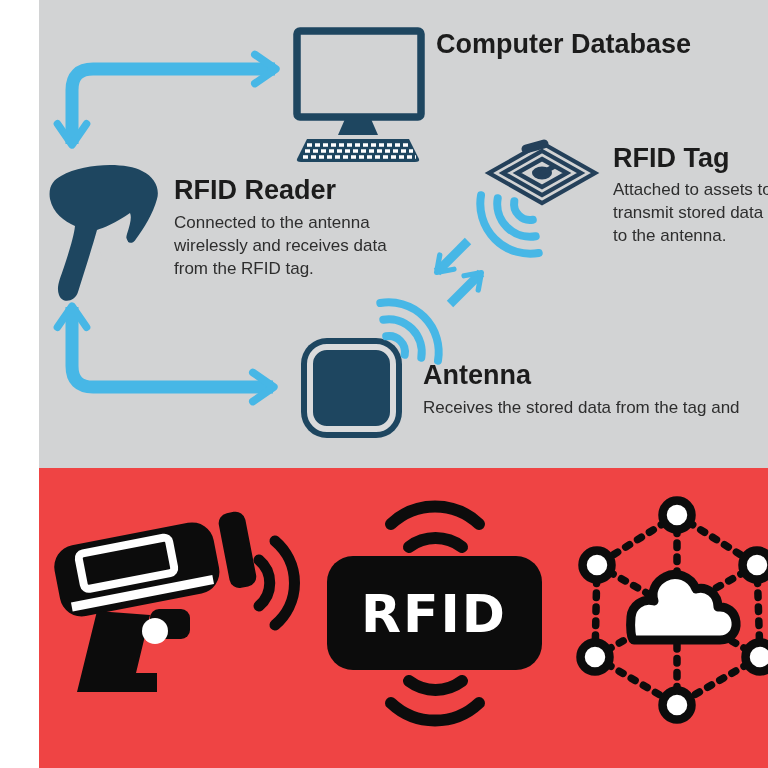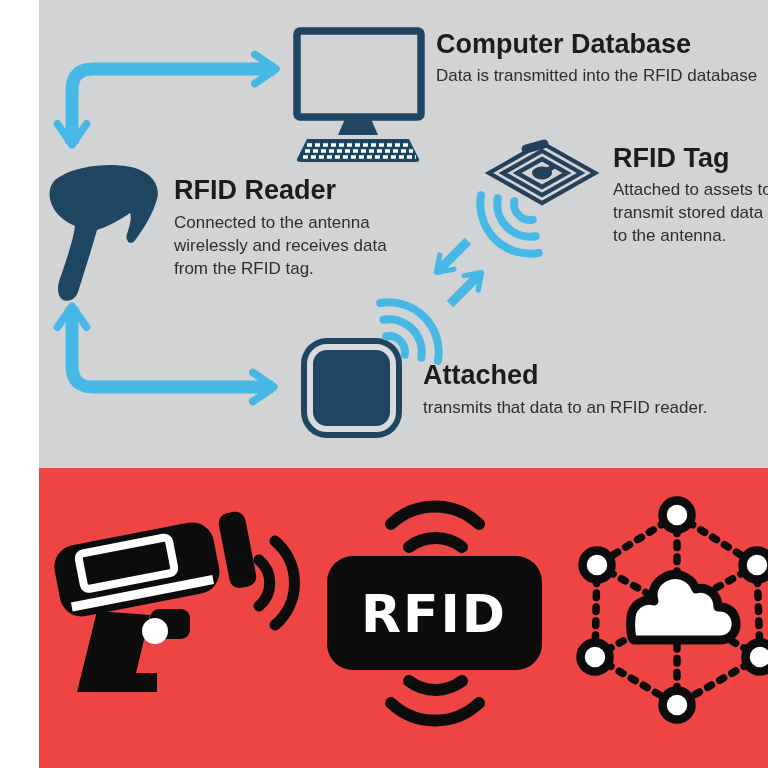"Data is transmitted into the" div { html: <div>Data is transmitted into the RFID database</div> -> none }
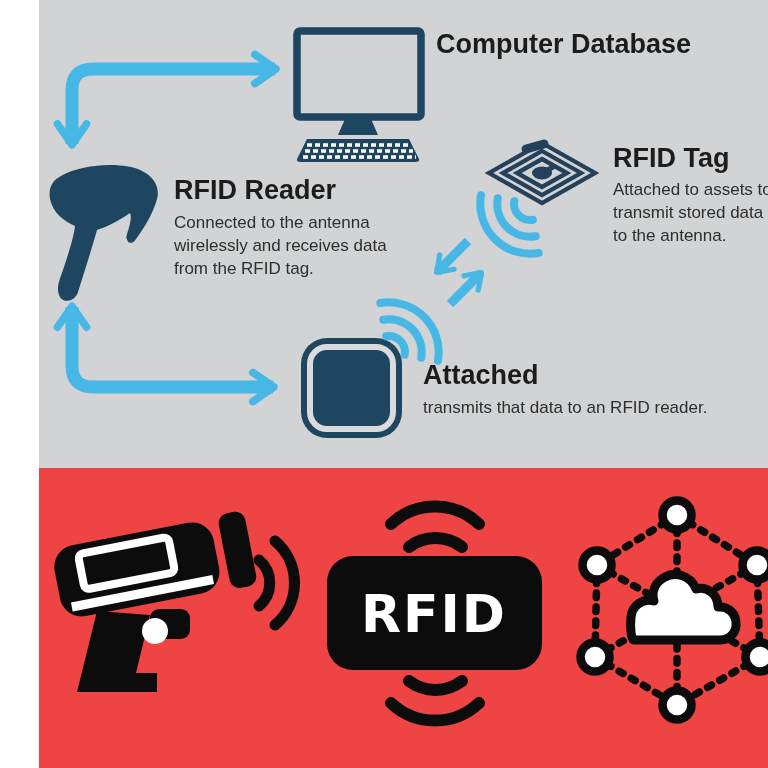"Attached" div.label-title { text: Attached -> Antenna }
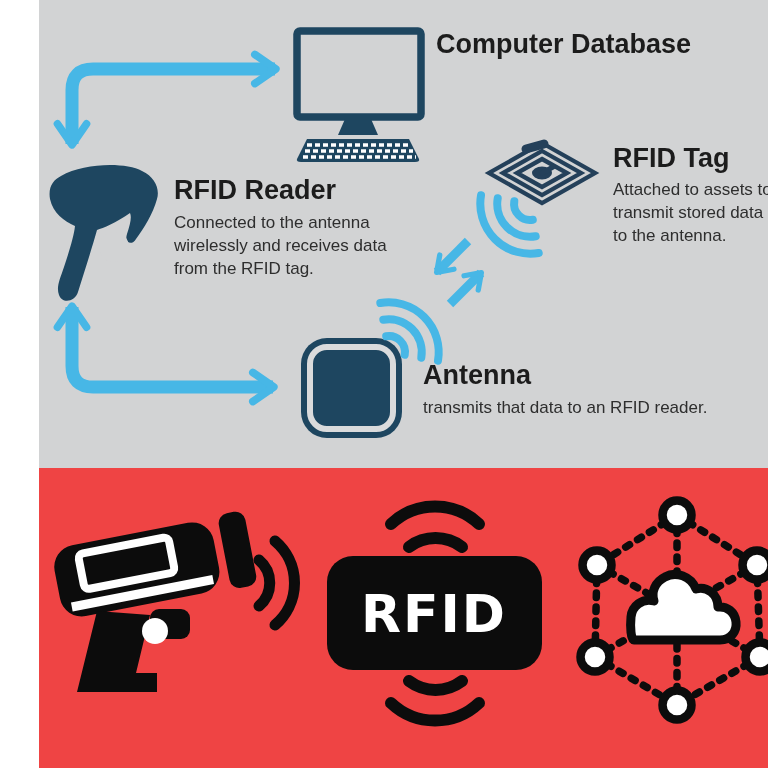"Receives the stored data from" div { html: none -> <div>Receives the stored data from the tag and</div> }
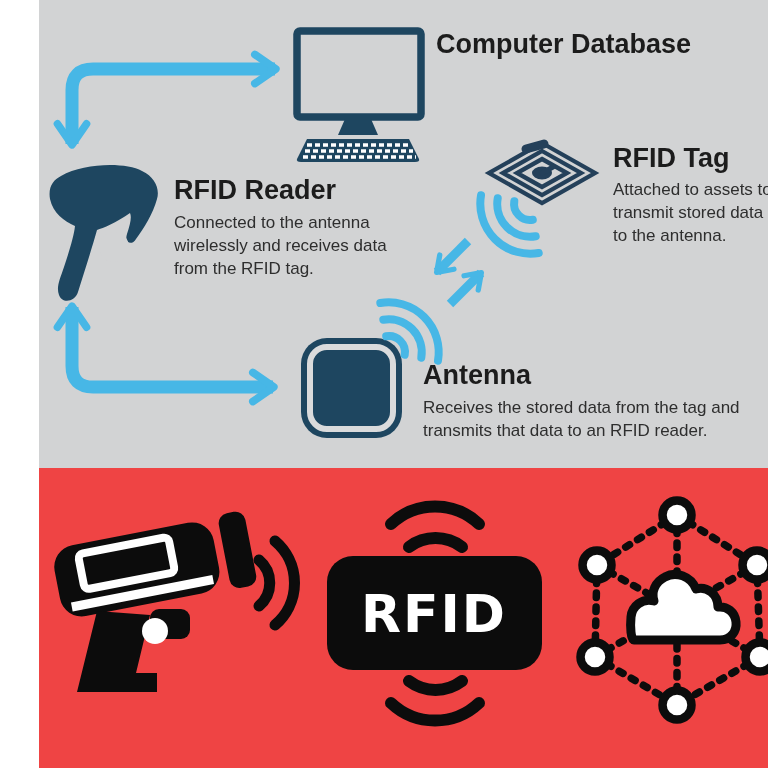"transmits that data to an" div { html: <div>transmits that data to an RFID reader.</div> -> none }
